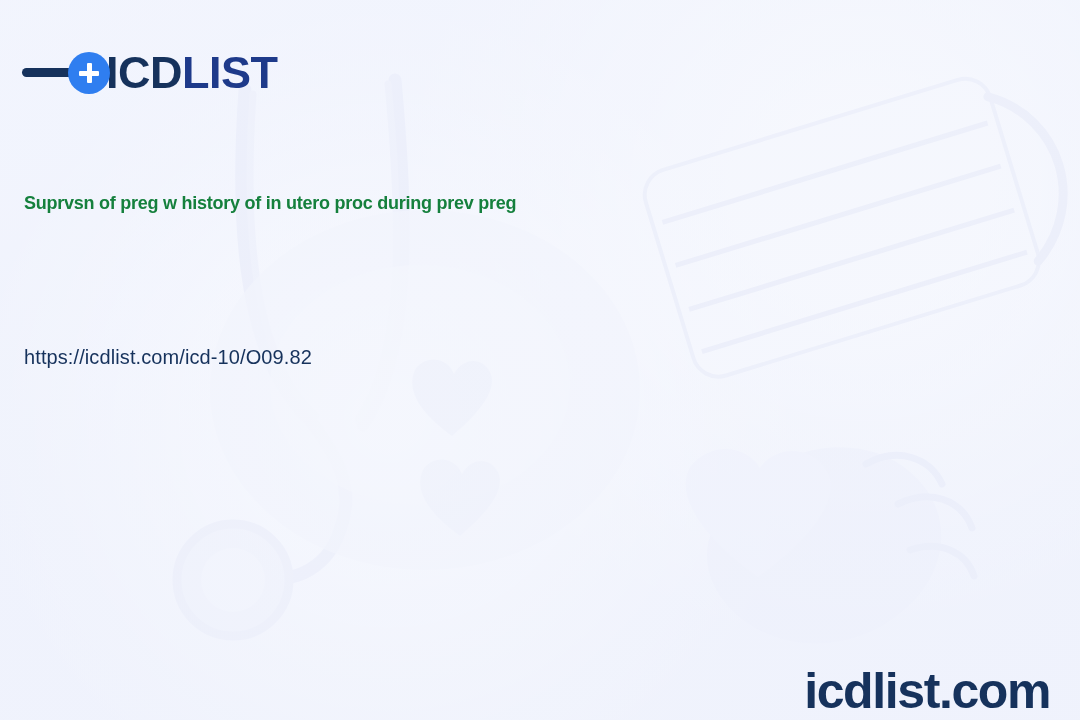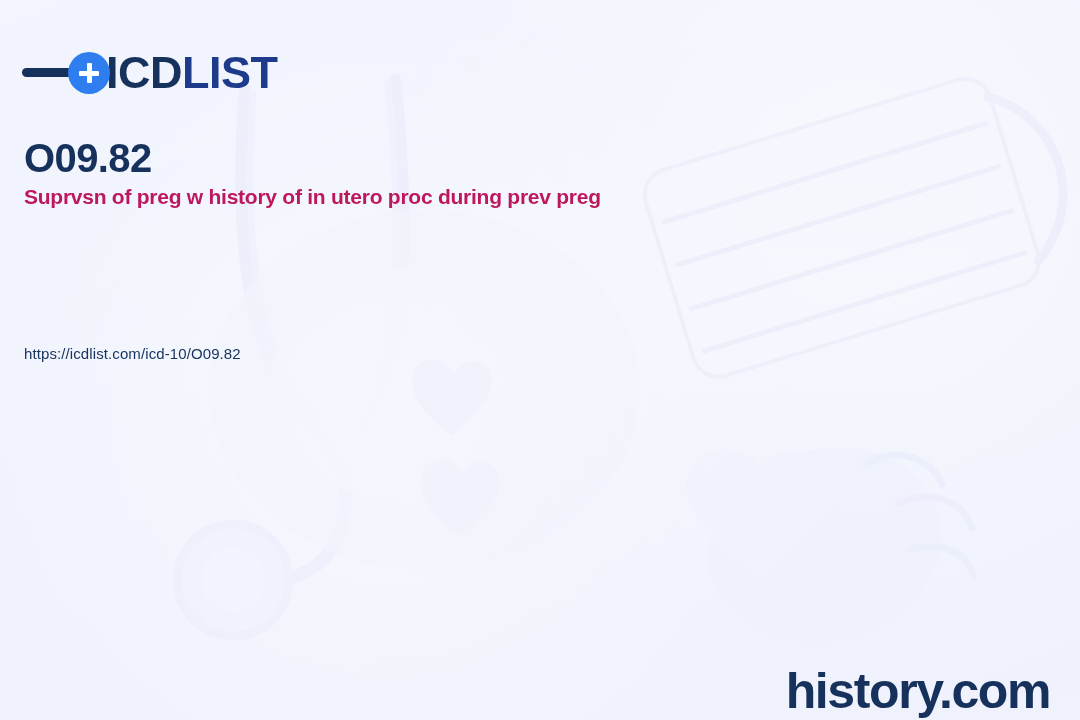"O09.82" div.code { html: <div>O09.82</div> -> none }
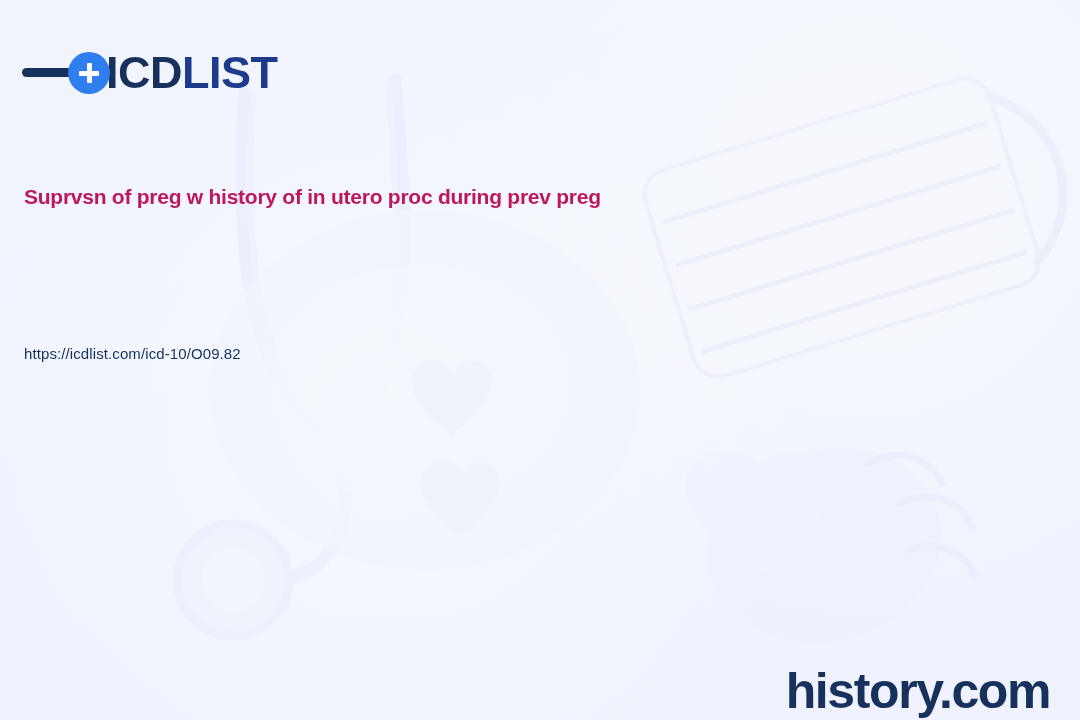"Suprvsn of preg w history" .description { color: #be185d -> #15803d; font-size: 21px -> 18px; top: 160px -> 168px }
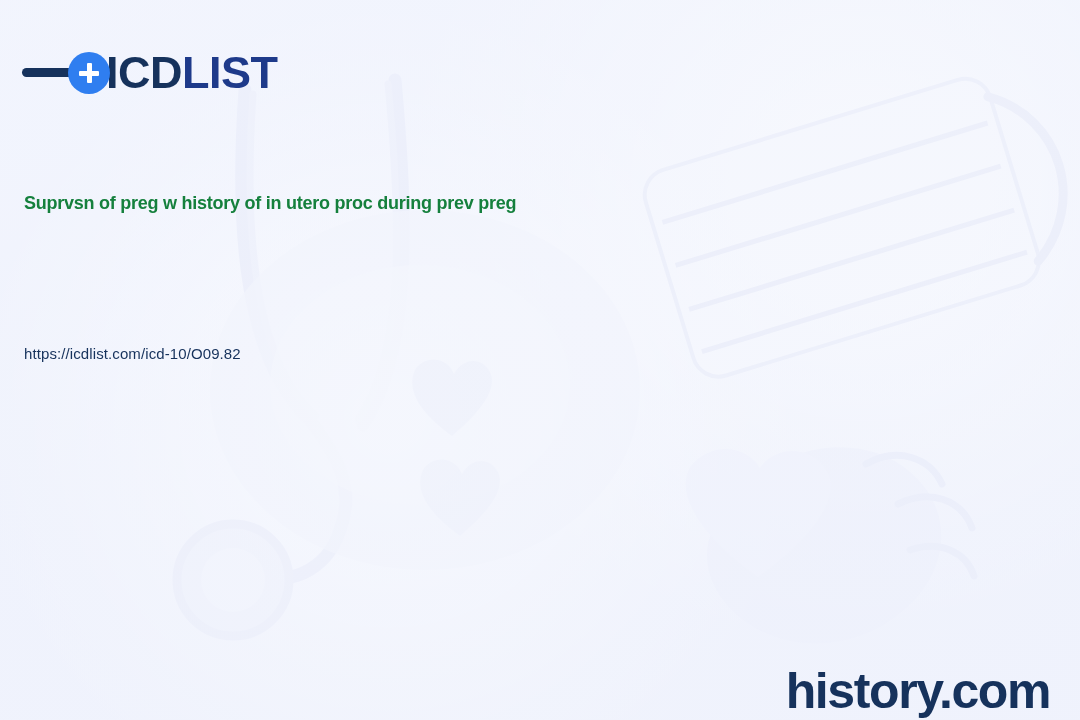"https://icdlist.com/icd-10/O09.82" .url { font-size: 15px -> 20px }
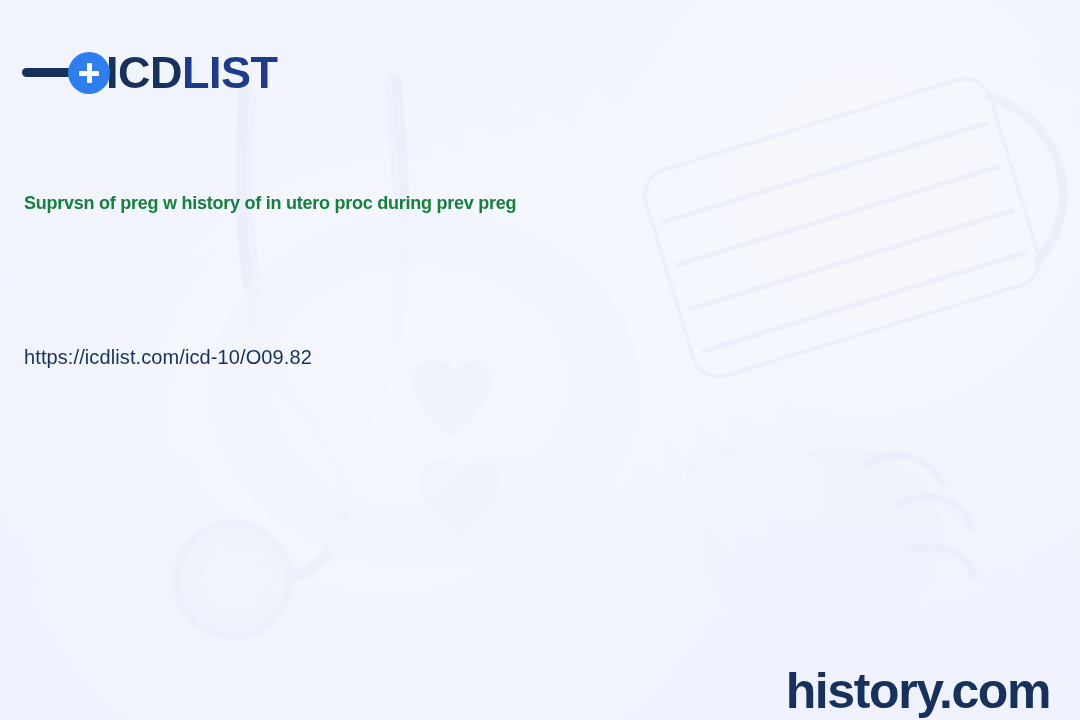"history.com" div.footer-brand { text: history.com -> icdlist.com }
